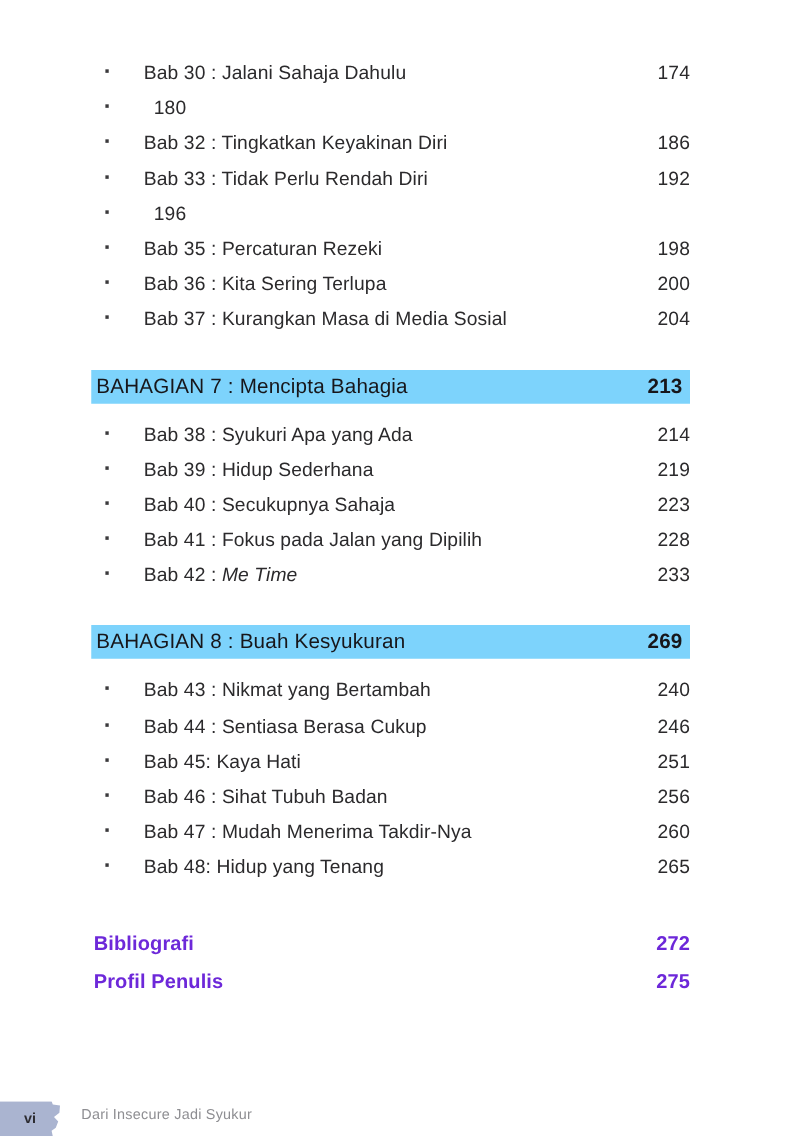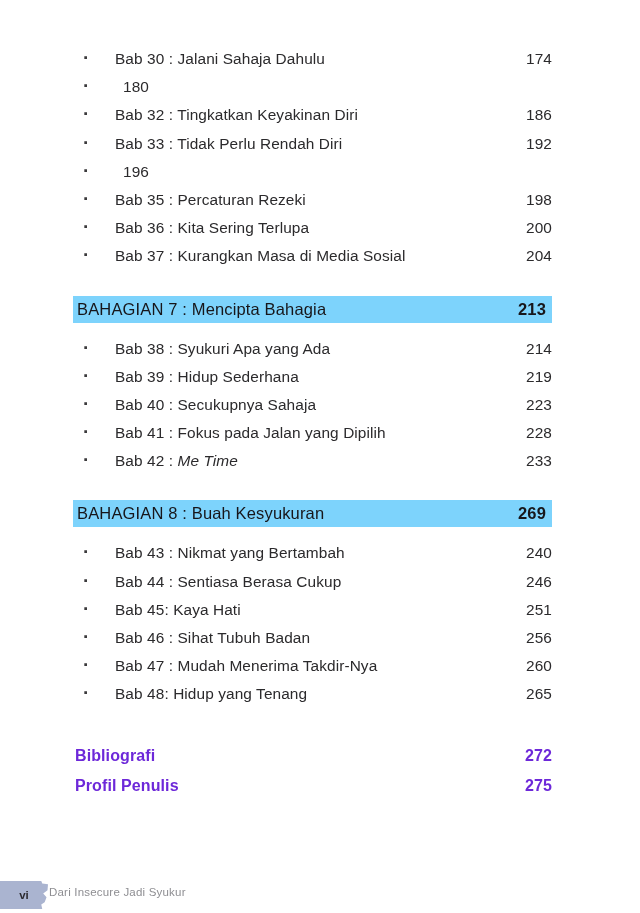"Dari Insecure Jadi Syukur" .running-title { left: 49px -> 65px }
